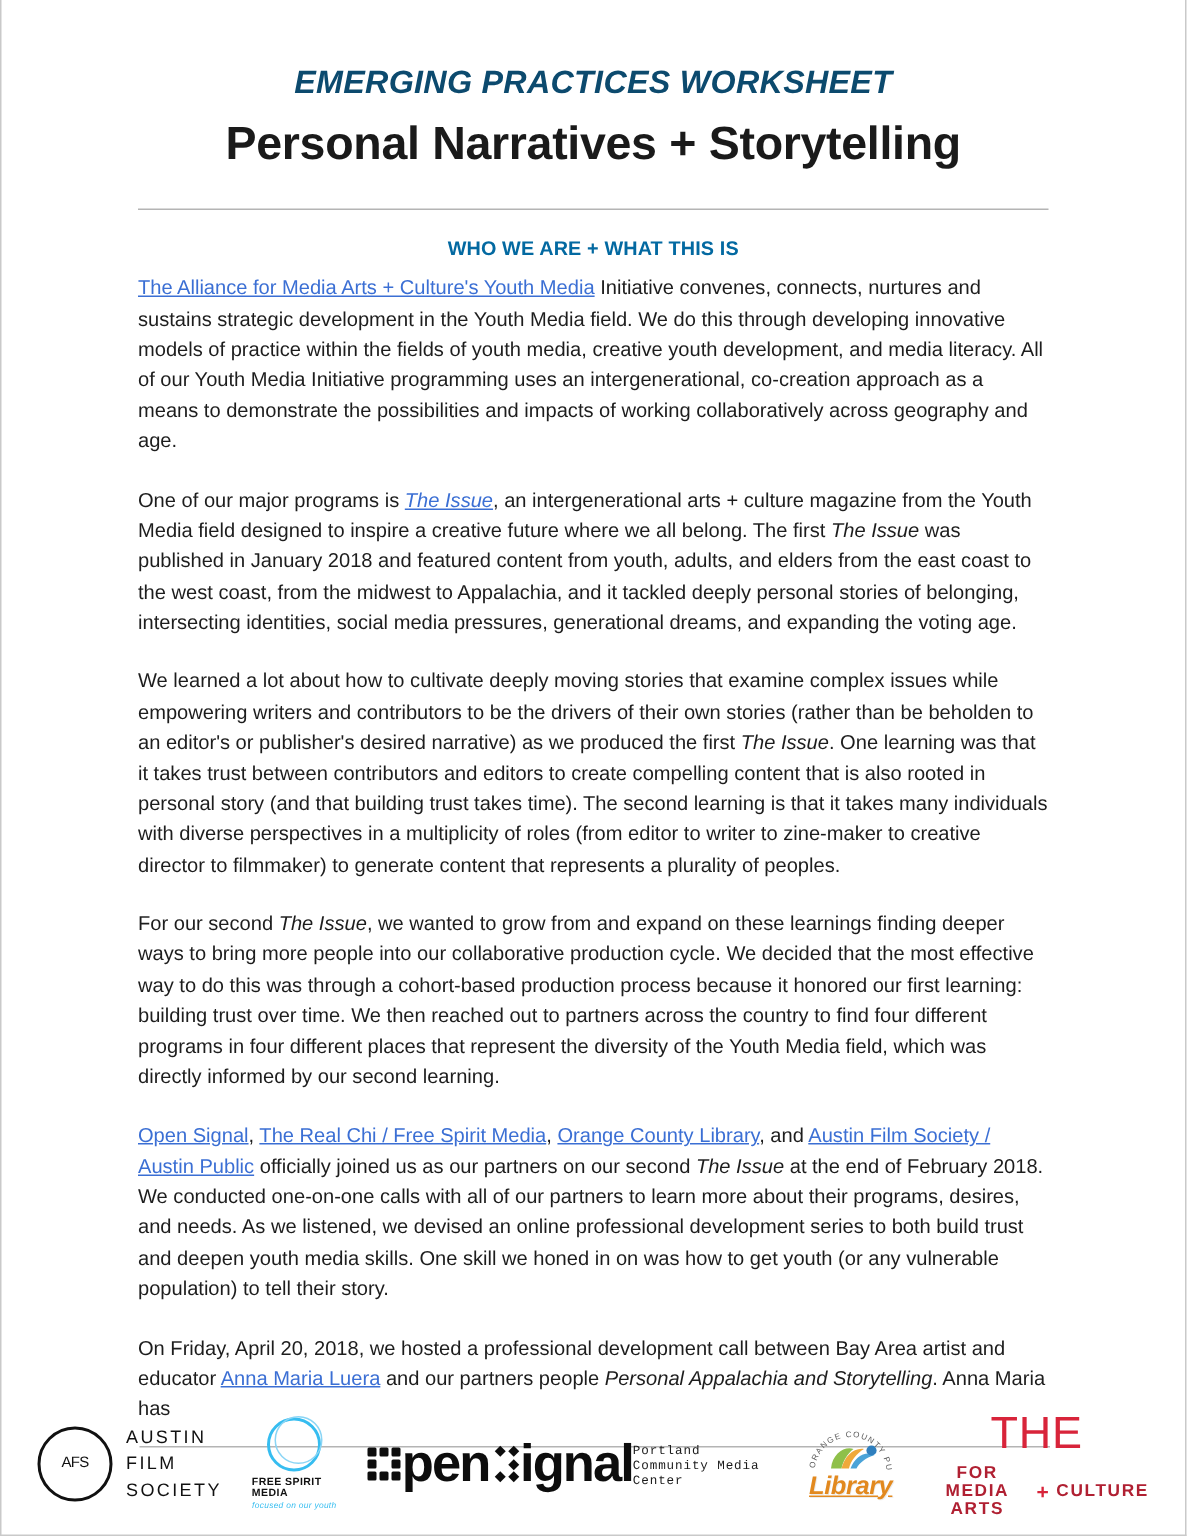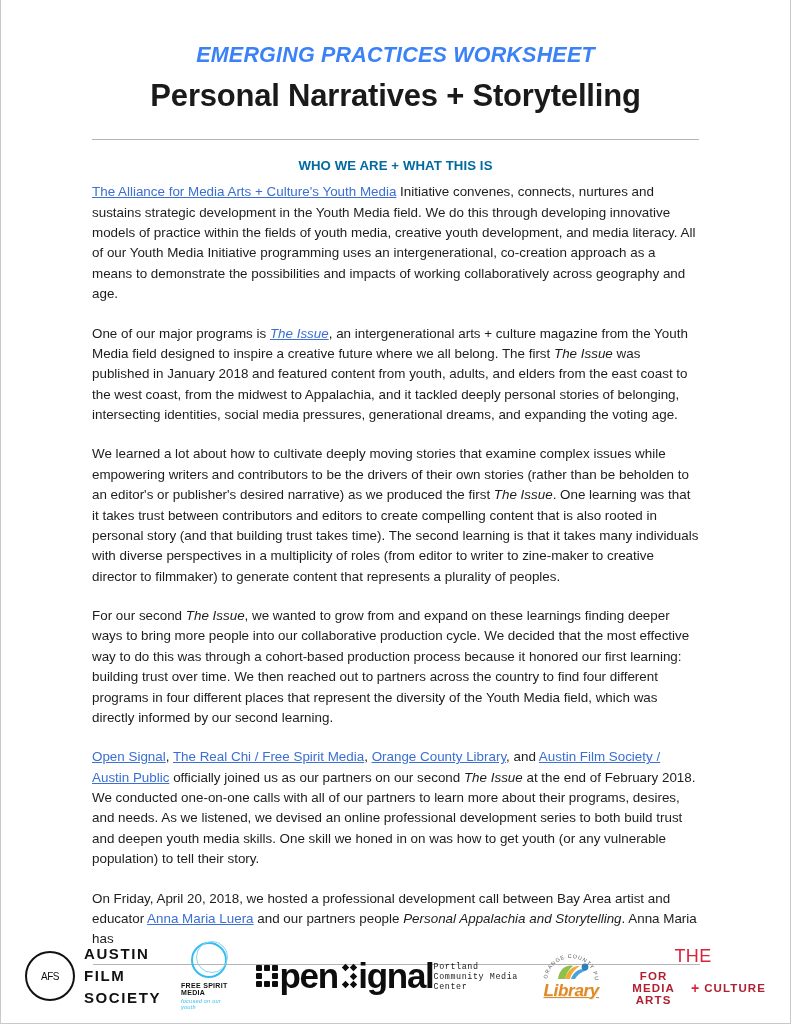"EMERGING PRACTICES WORKSHEET" .kicker { color: #3b82f6 -> #0c4a6e }
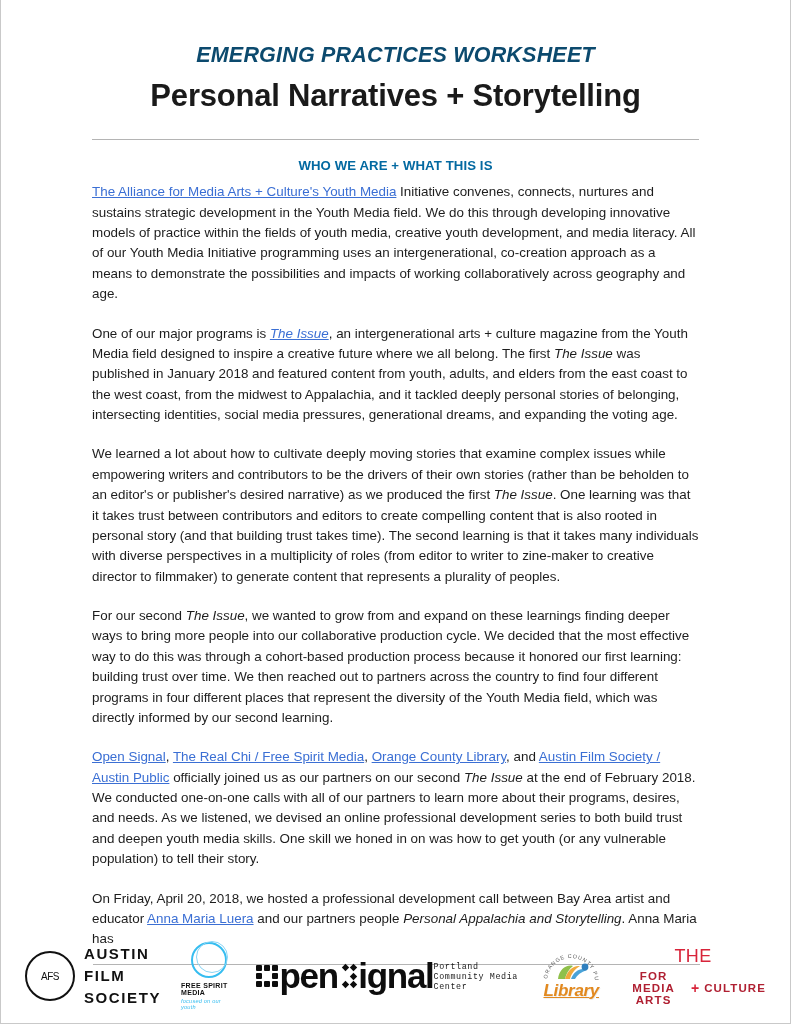"AUSTIN" .afs-words { font-size: 15px -> 12px; font-weight: bold -> normal }
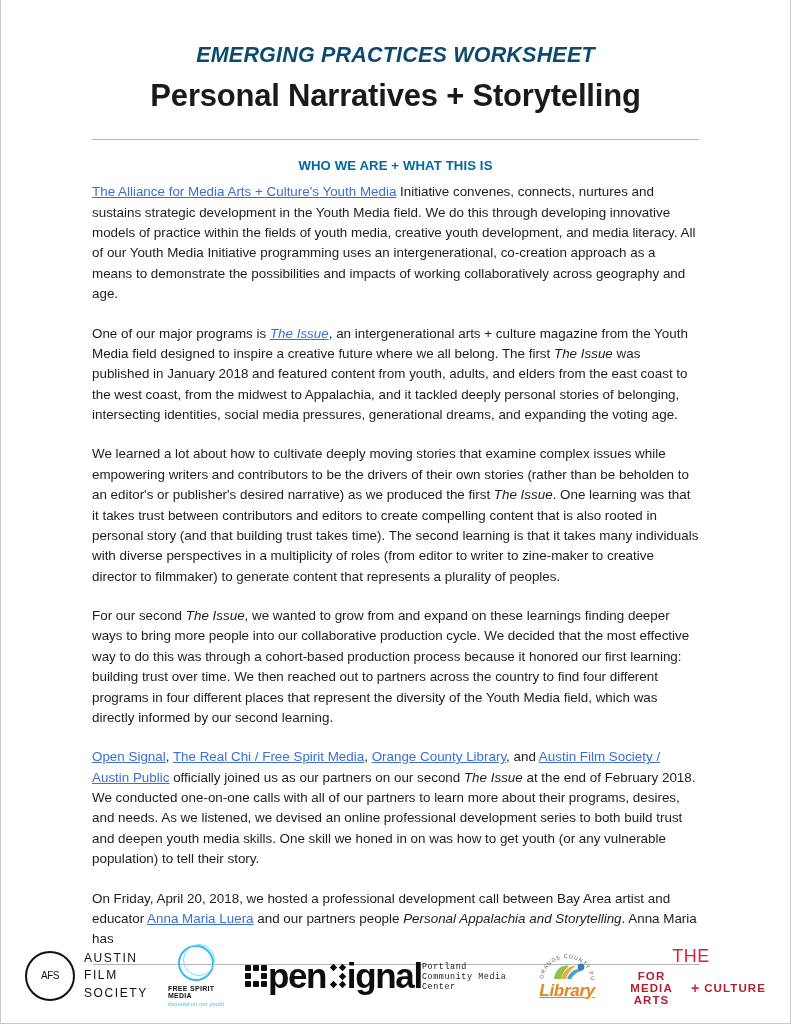"THE" .alli-the { font-size: 18px -> 30px }
